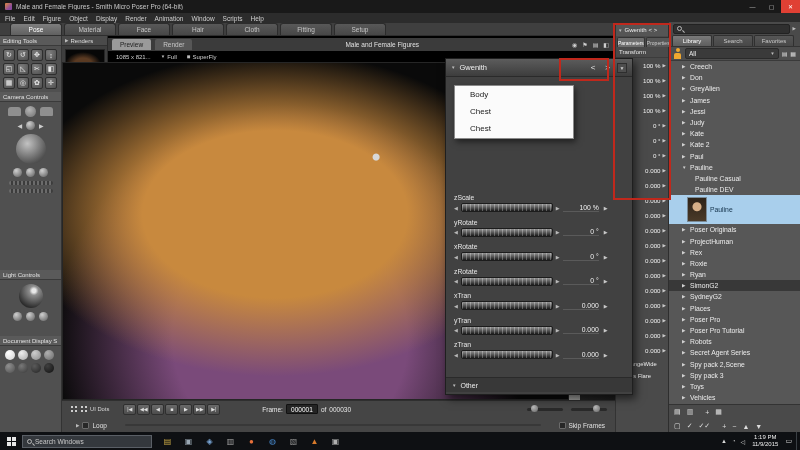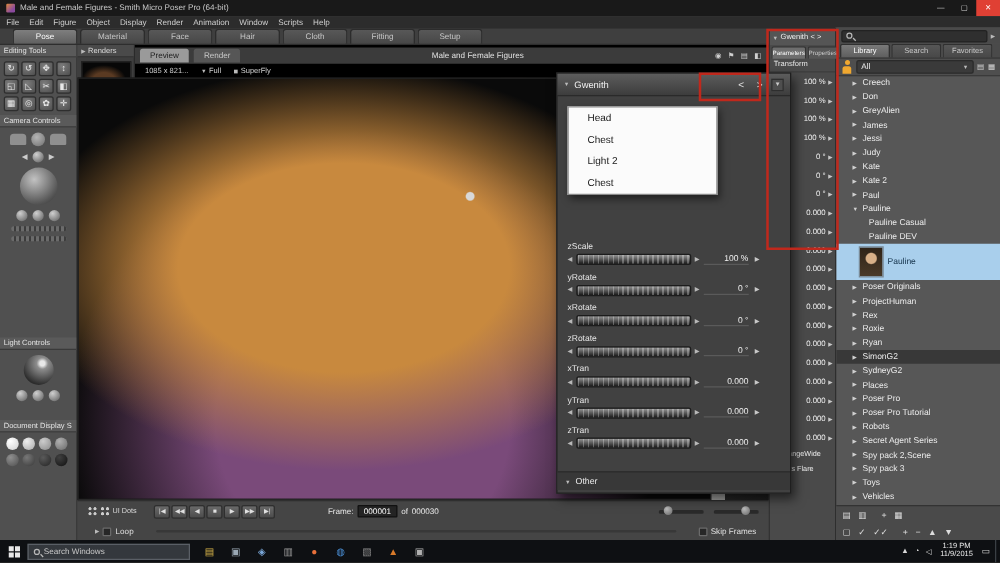"Body" div.dd-item { html: none -> <div>Body</div> }
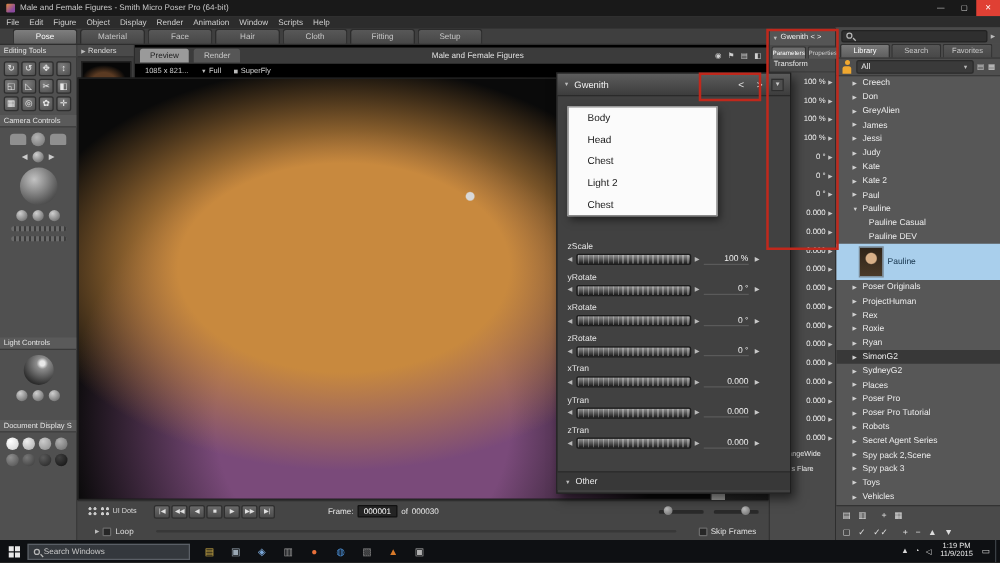"Head" div.dd-item { html: <div>Head</div> -> none }
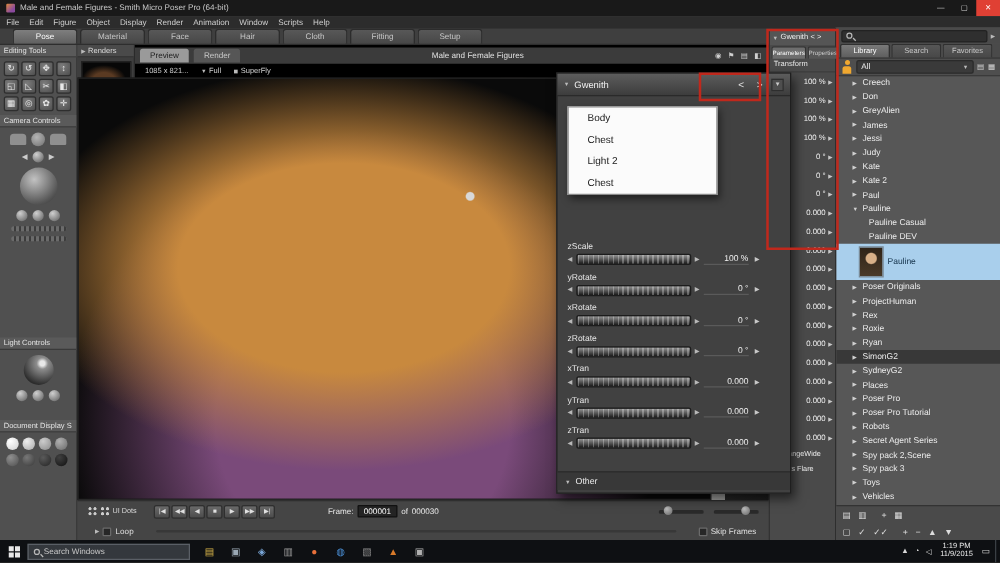"Light 2" div.dd-item { html: <div>Light 2</div> -> none }
